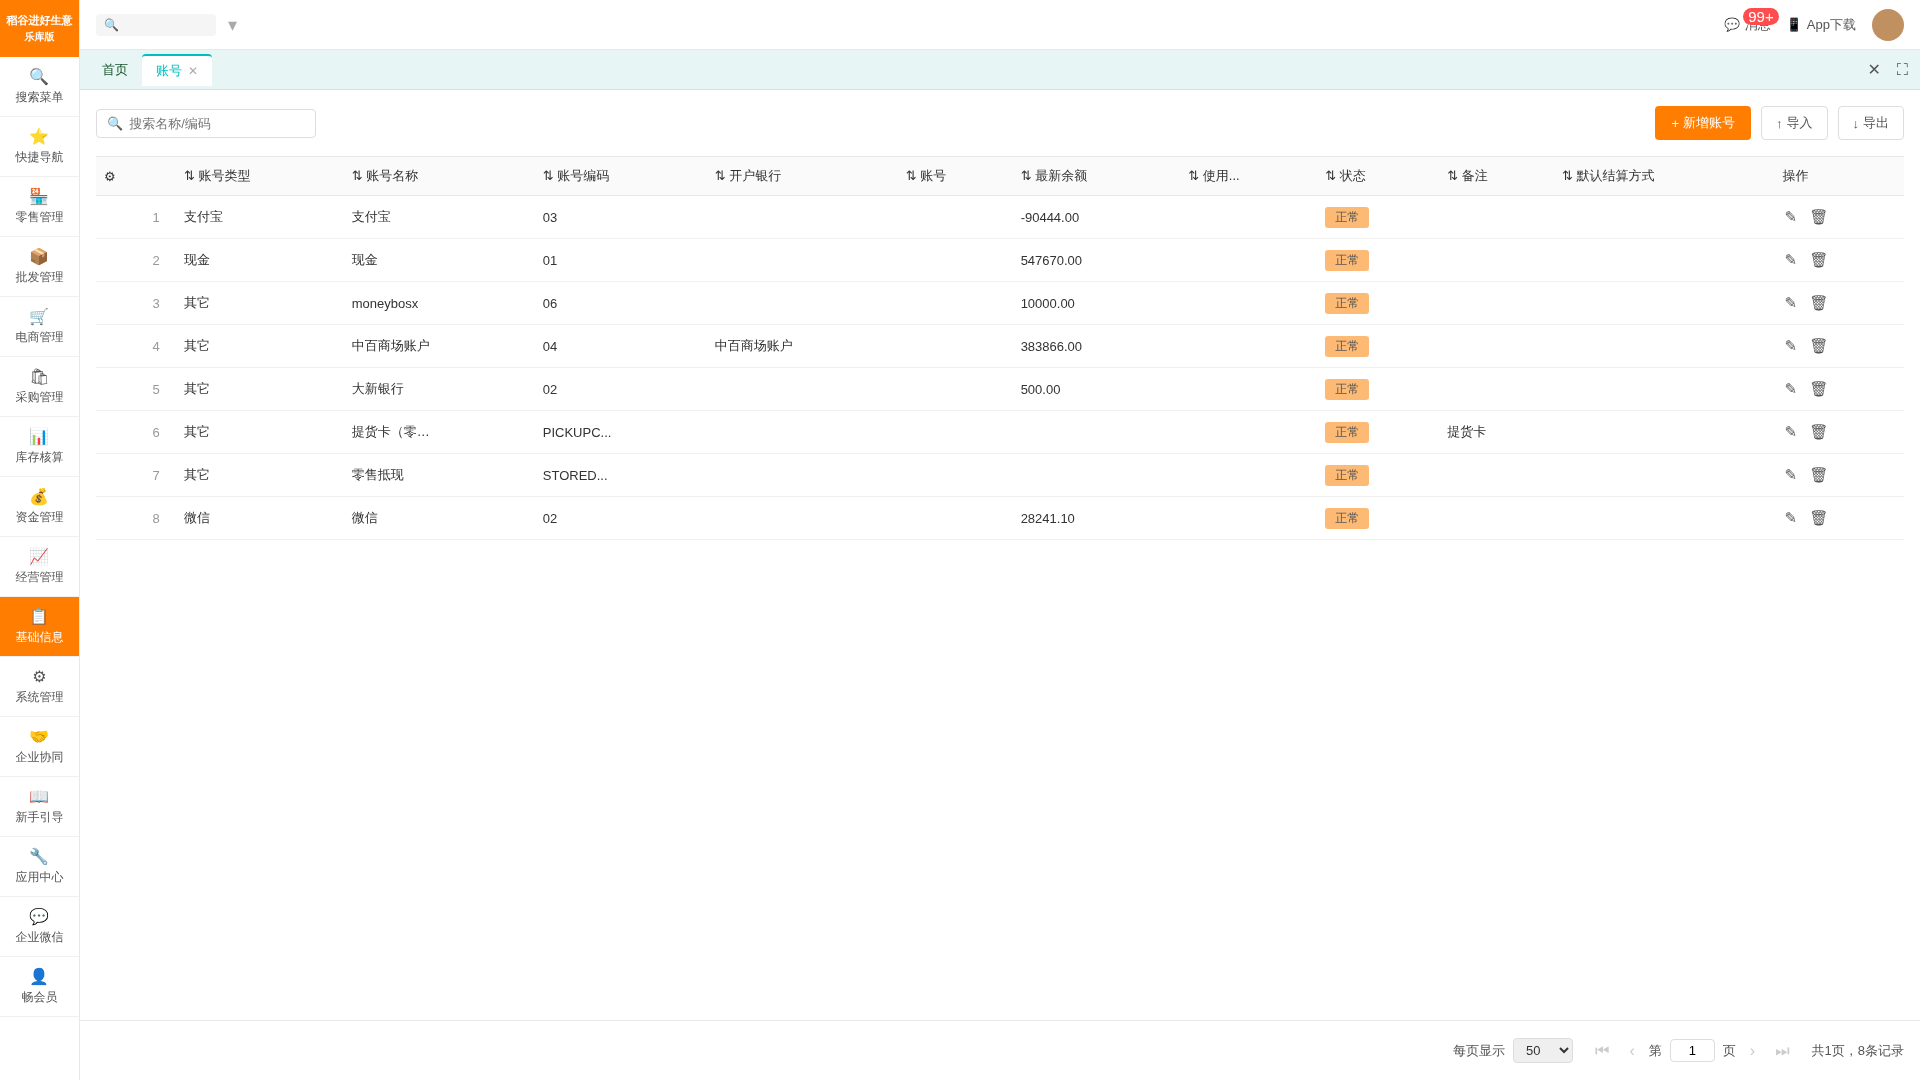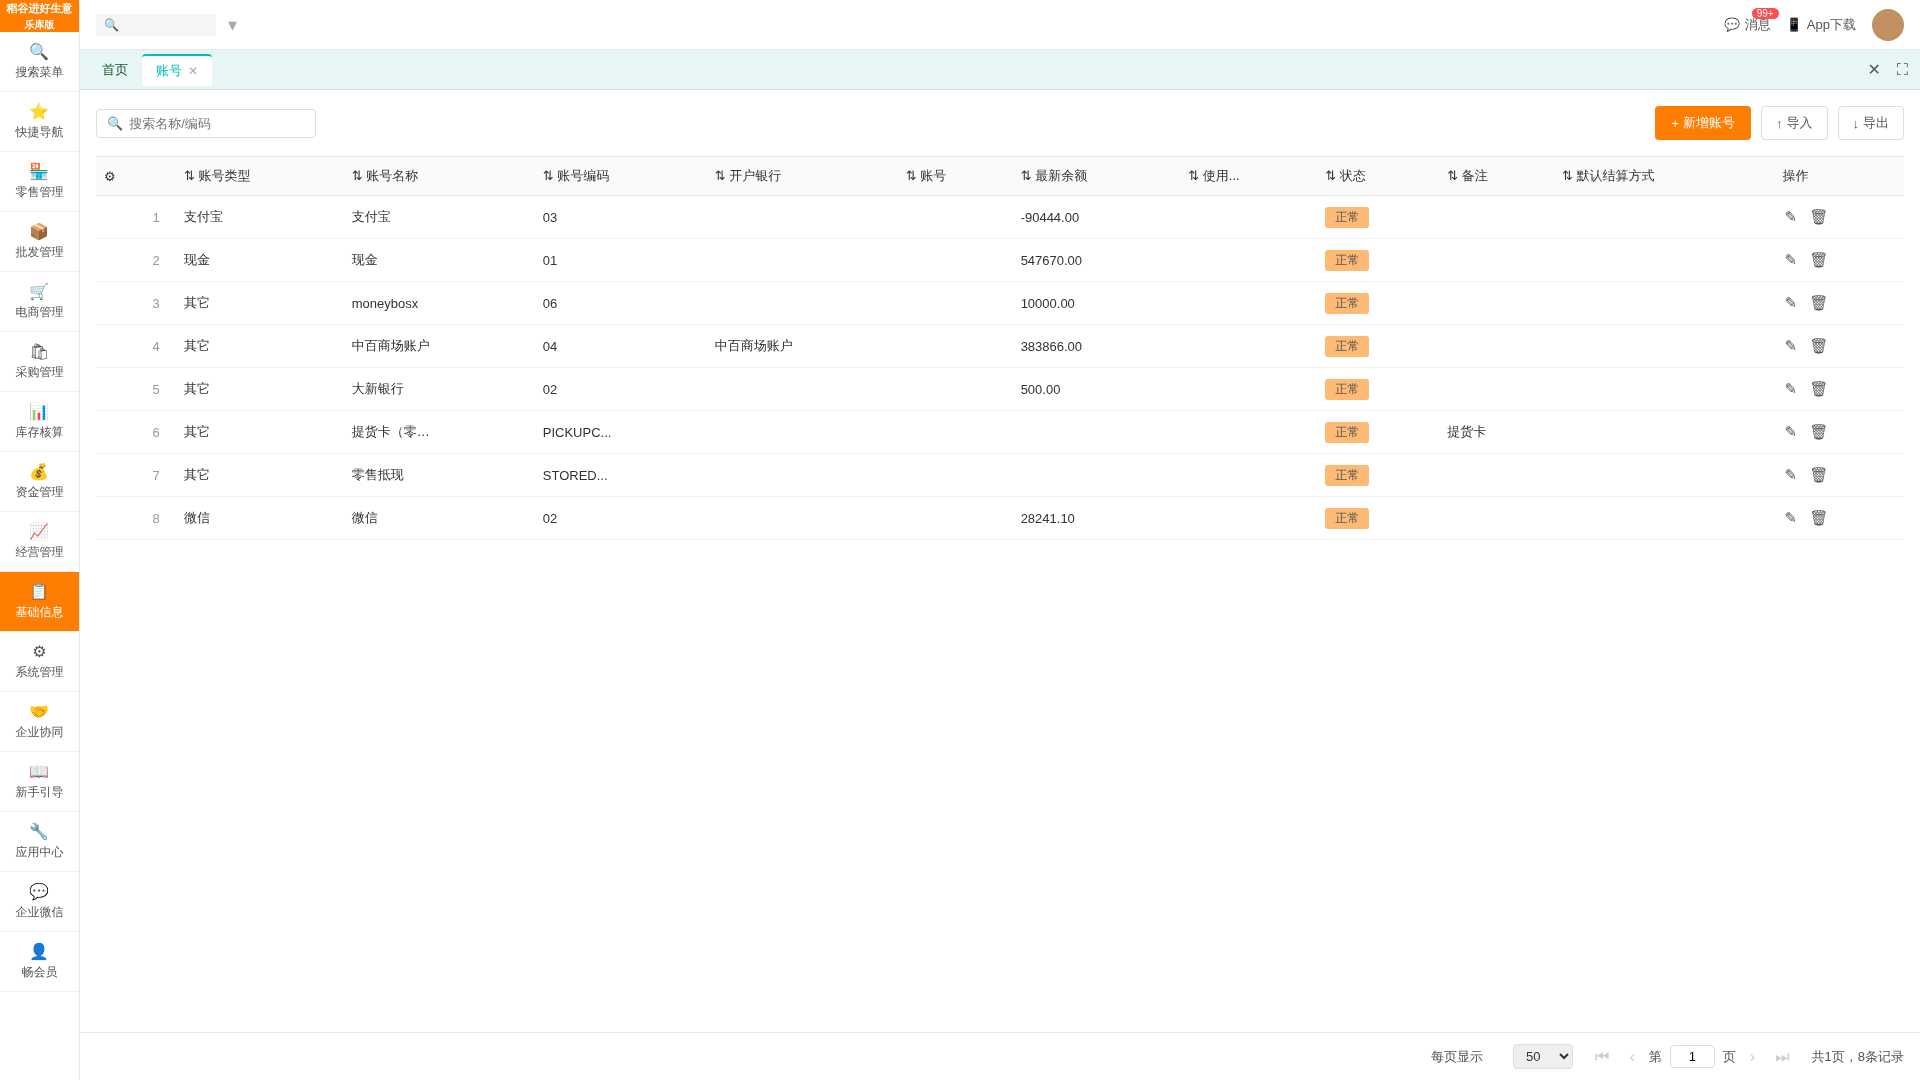"稻谷进好生意" .sidebar-logo { height: 32px -> 57px }
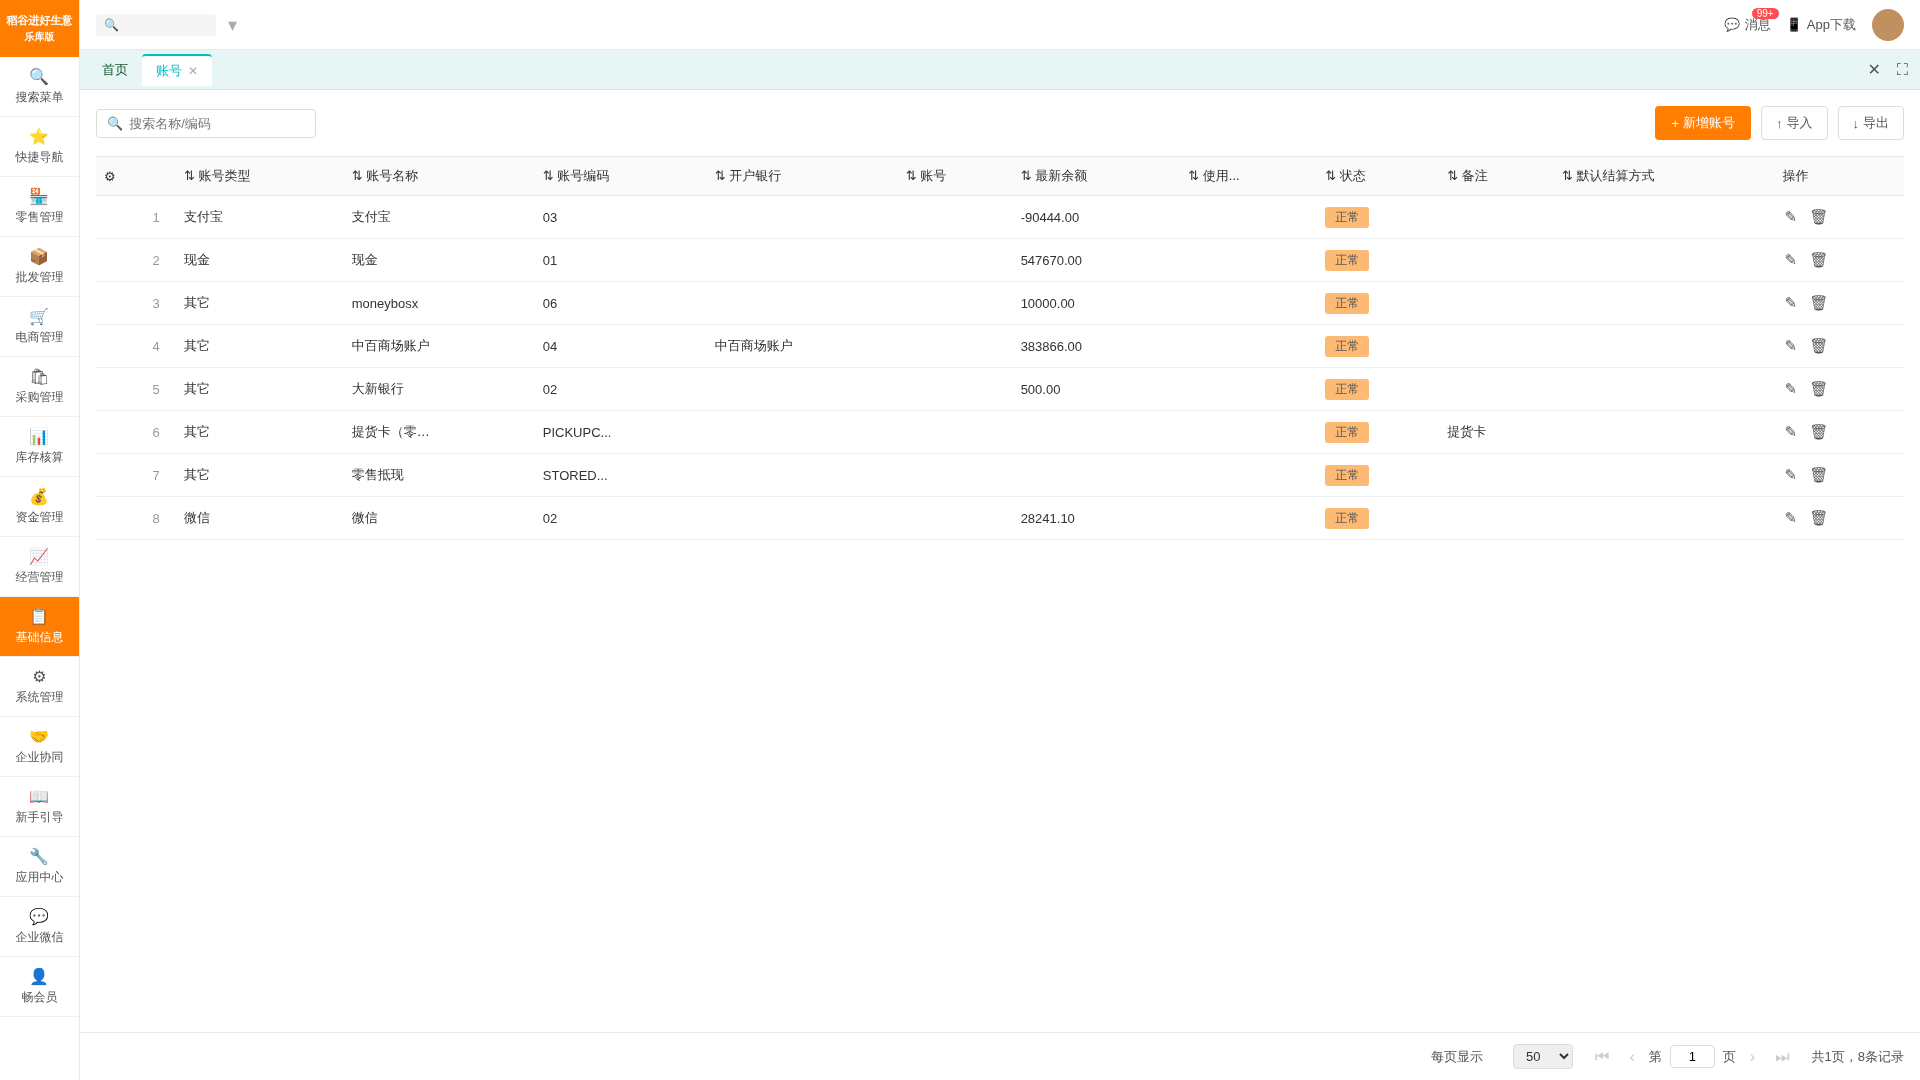"99+" .badge { font-size: 10px -> 15px }
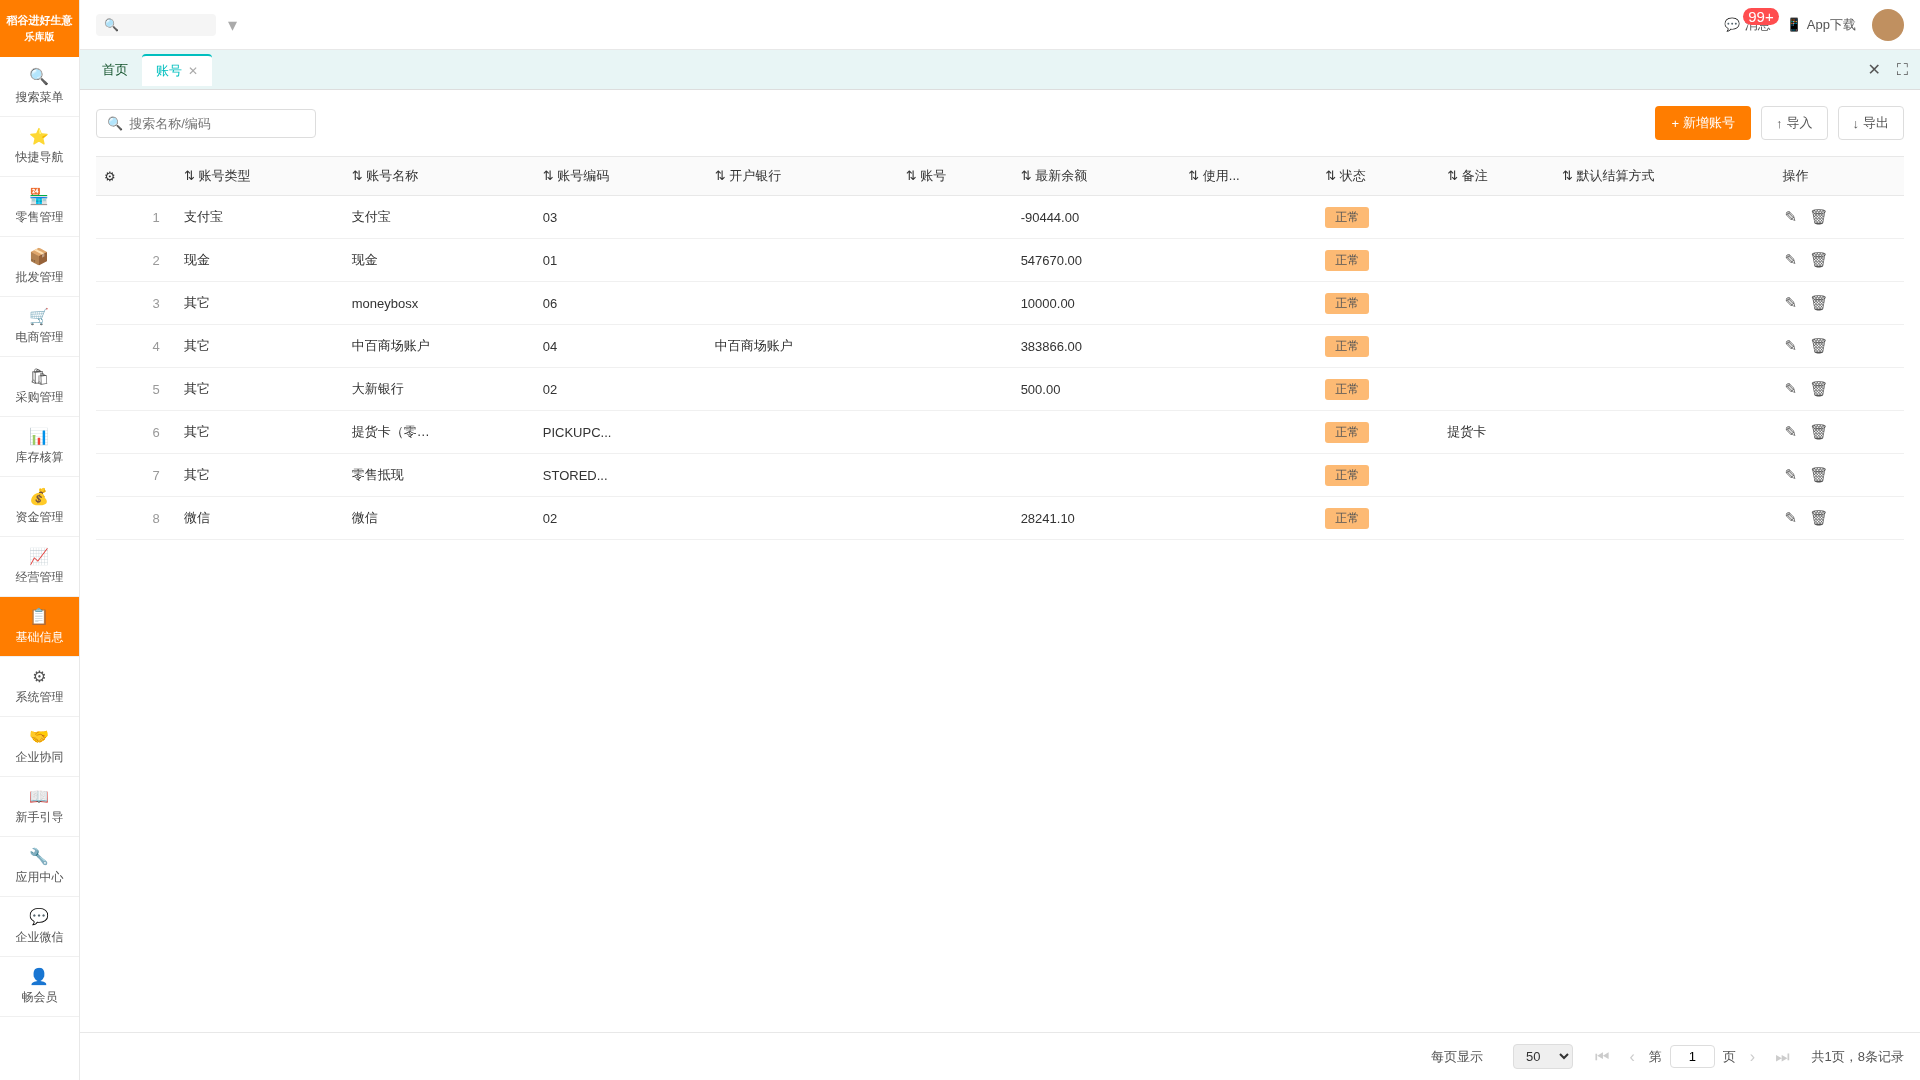"每页显示" .footer { height: 48px -> 60px }
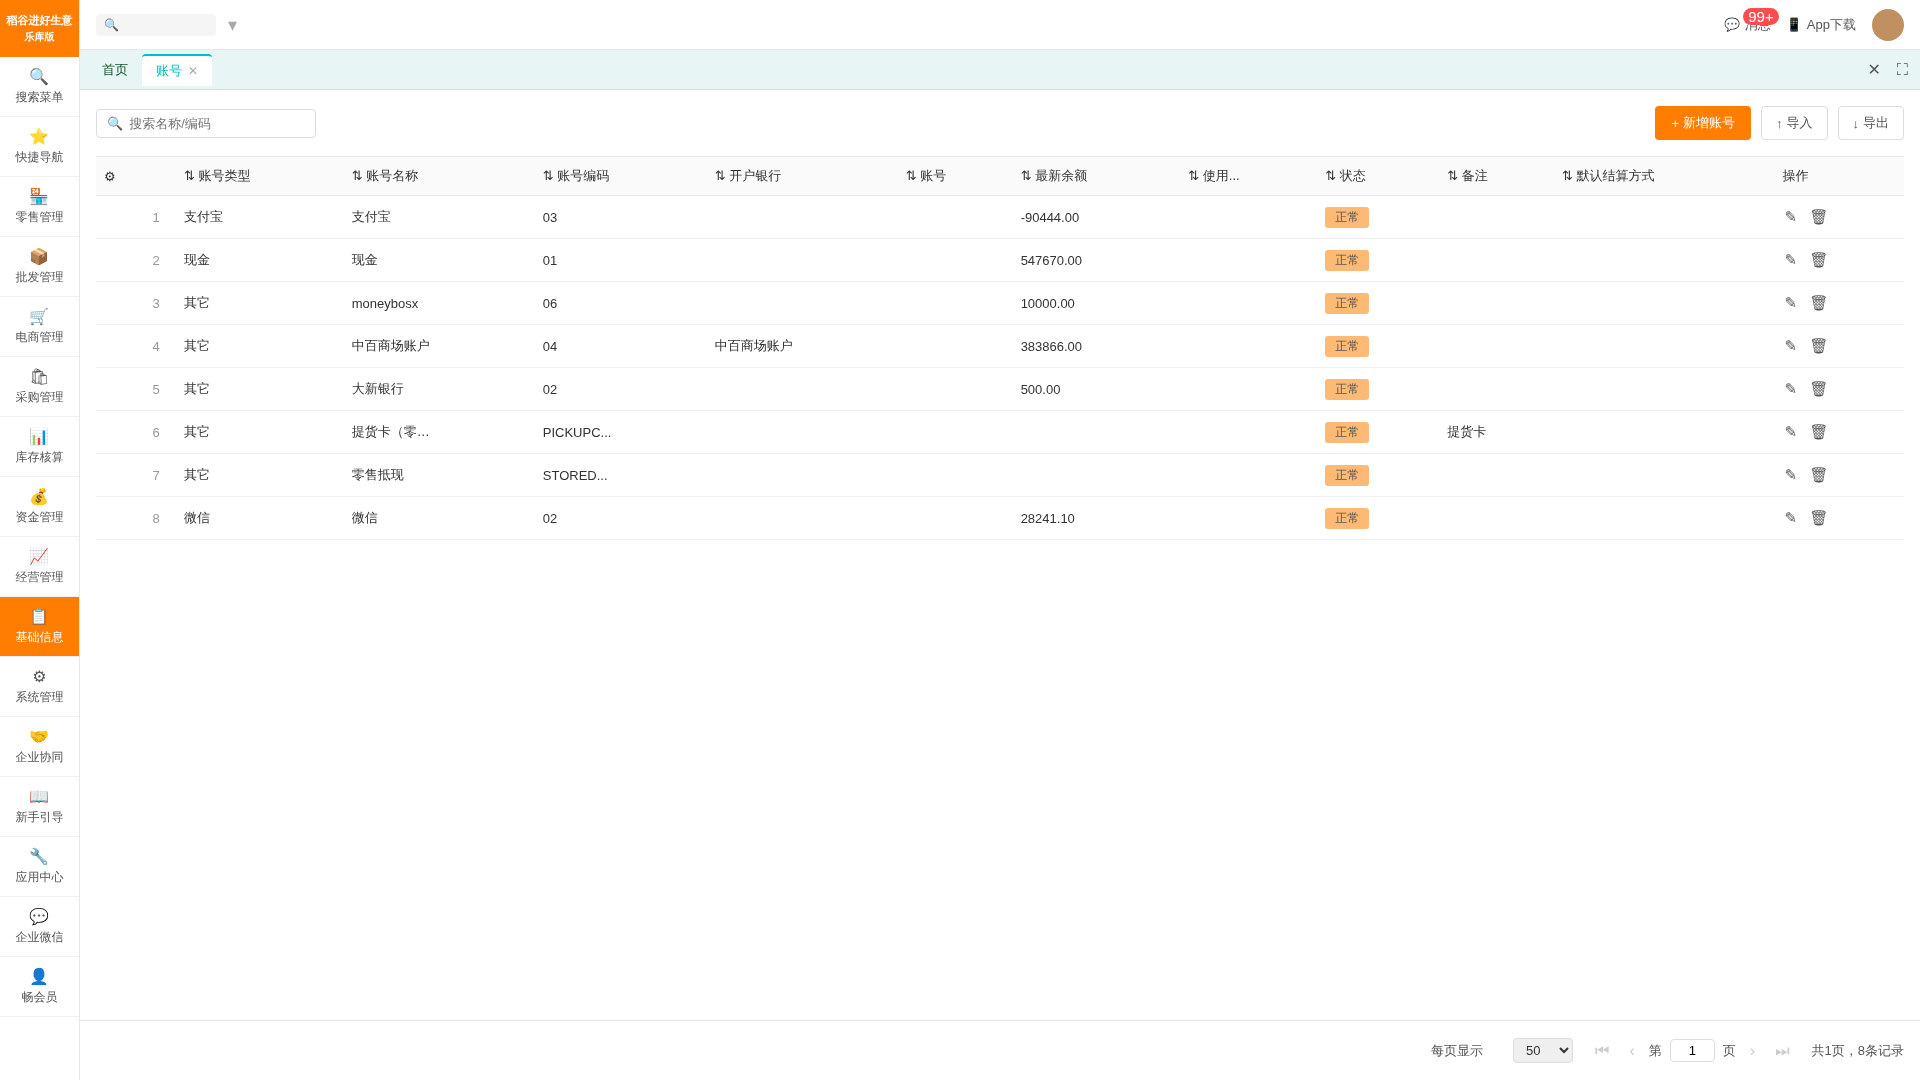"50" .perpage-select { margin-left: 22px -> none }
